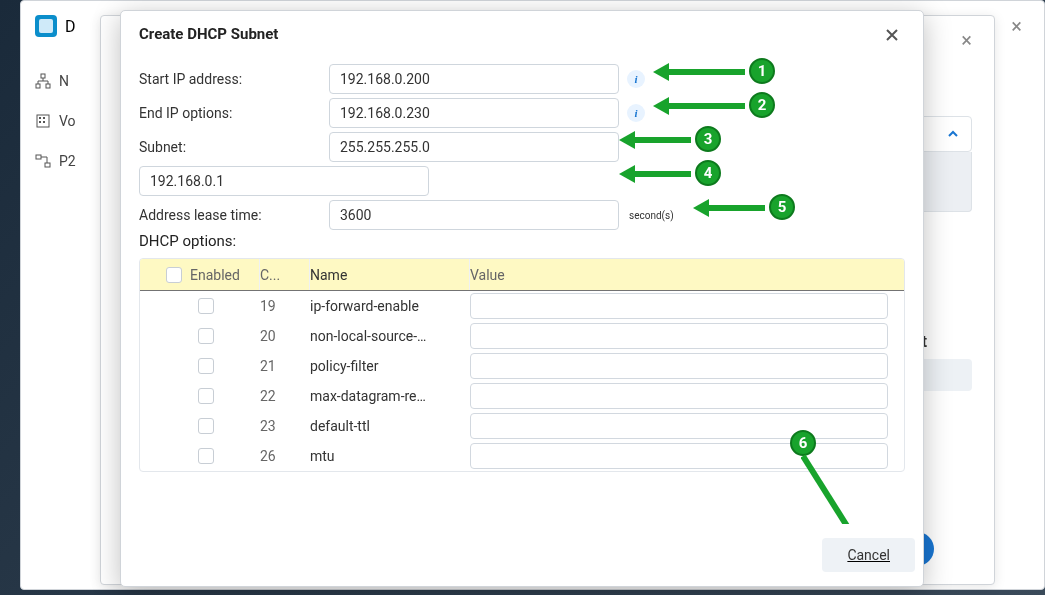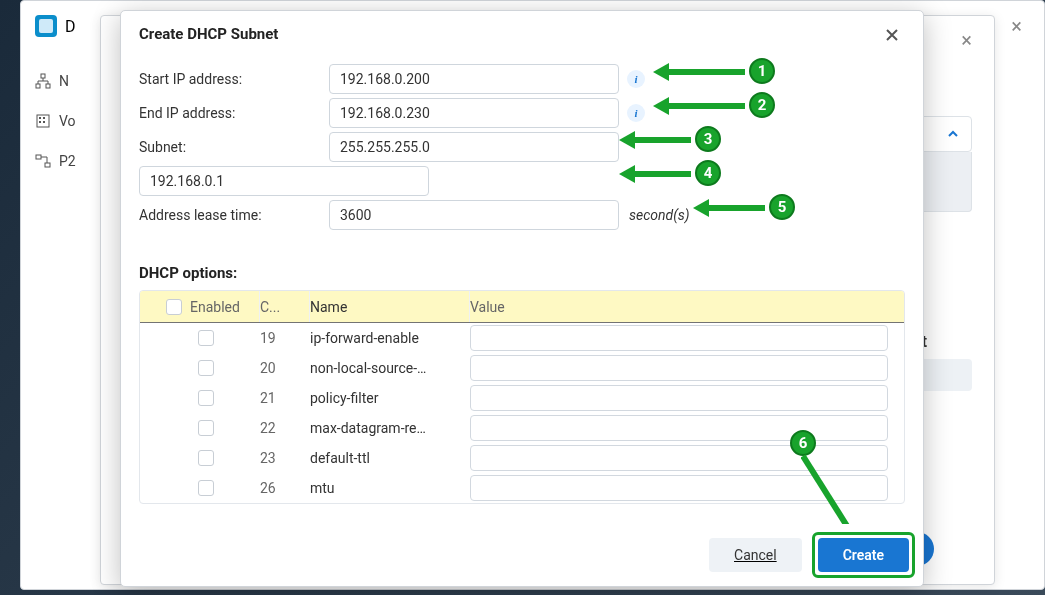"End IP address:" span.form-label { text: address -> options }
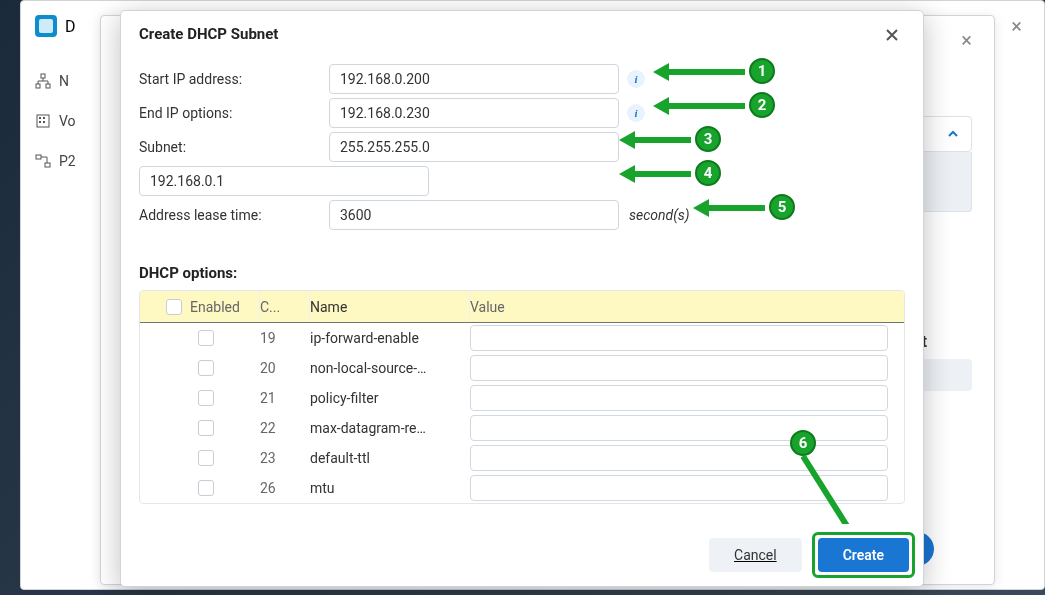"second(s)" .unit { font-size: 14px -> 10px; font-style: italic -> none }
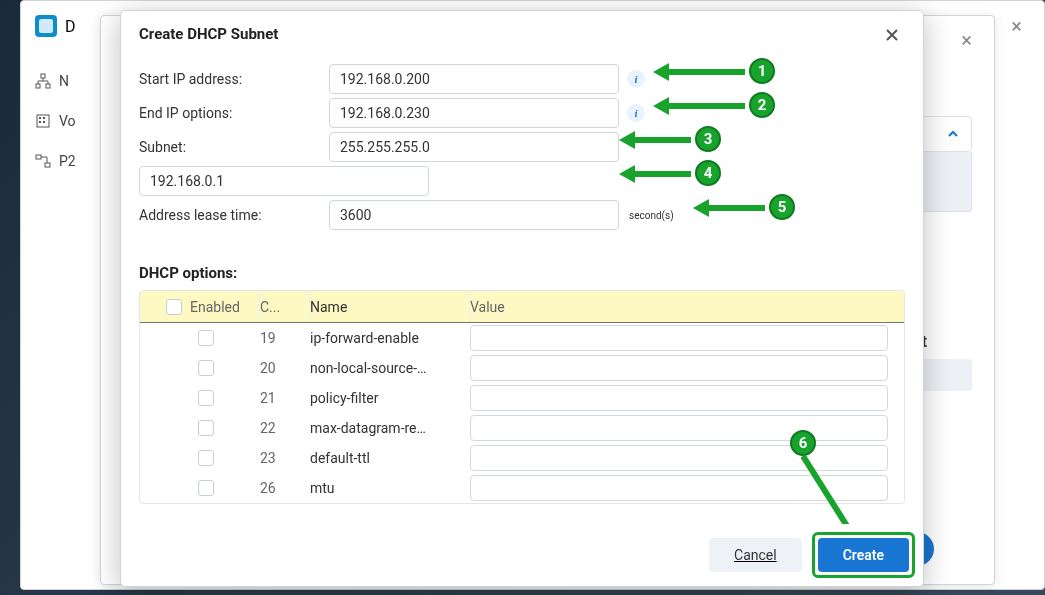"DHCP options:" .section-title { font-weight: 700 -> 400; margin-top: 32px -> 0 }
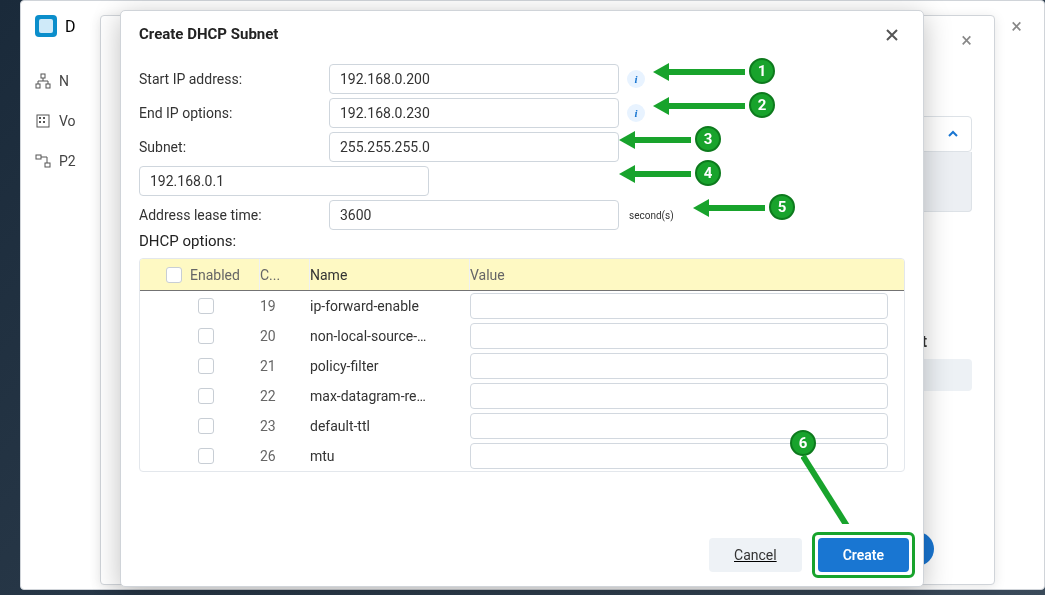"Create" span.create-highlight { html: <span> <button>Create</button> </span> -> none }
